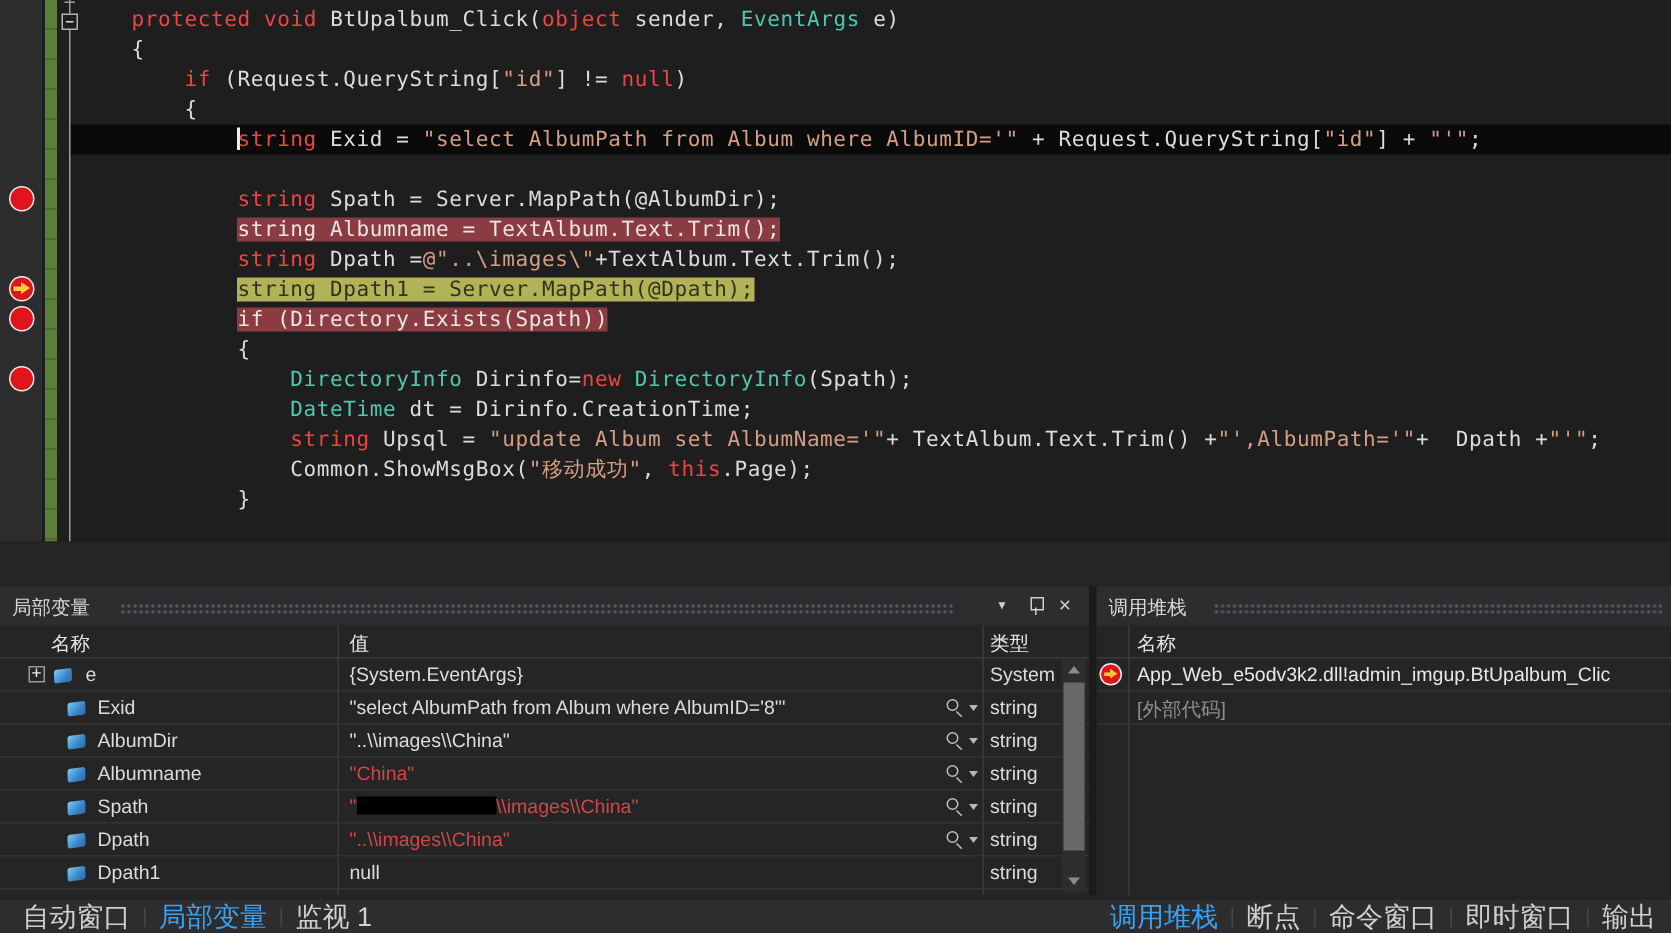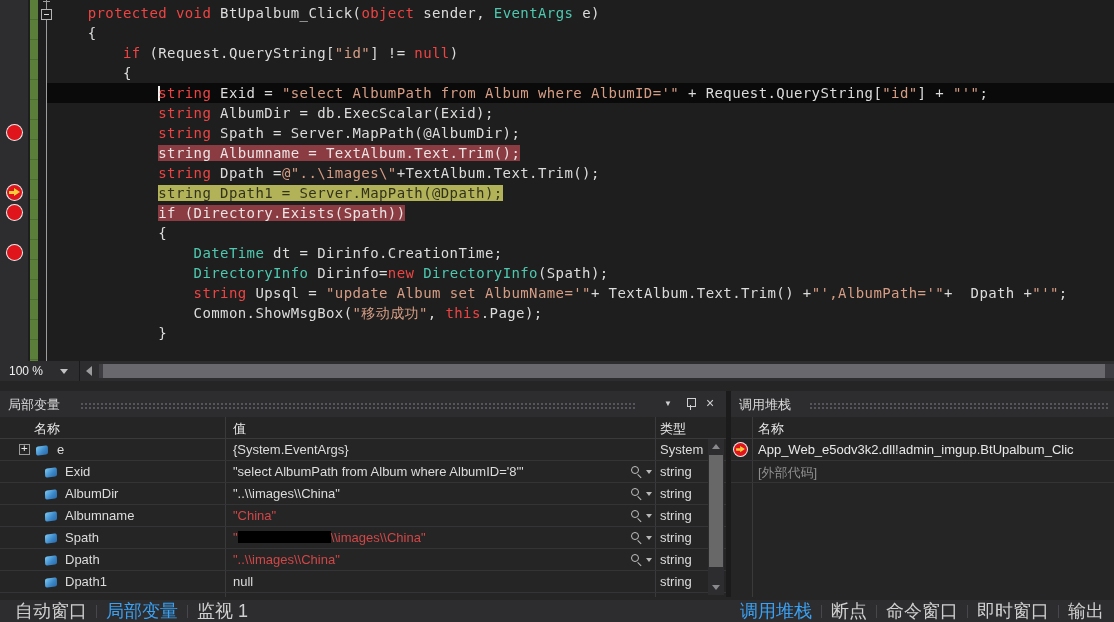"string AlbumDir = db.ExecScalar(Exid);" span.seg { html: <span><span>string</span><span> AlbumDir = db.ExecScalar(Exid);</span></span> -> none }
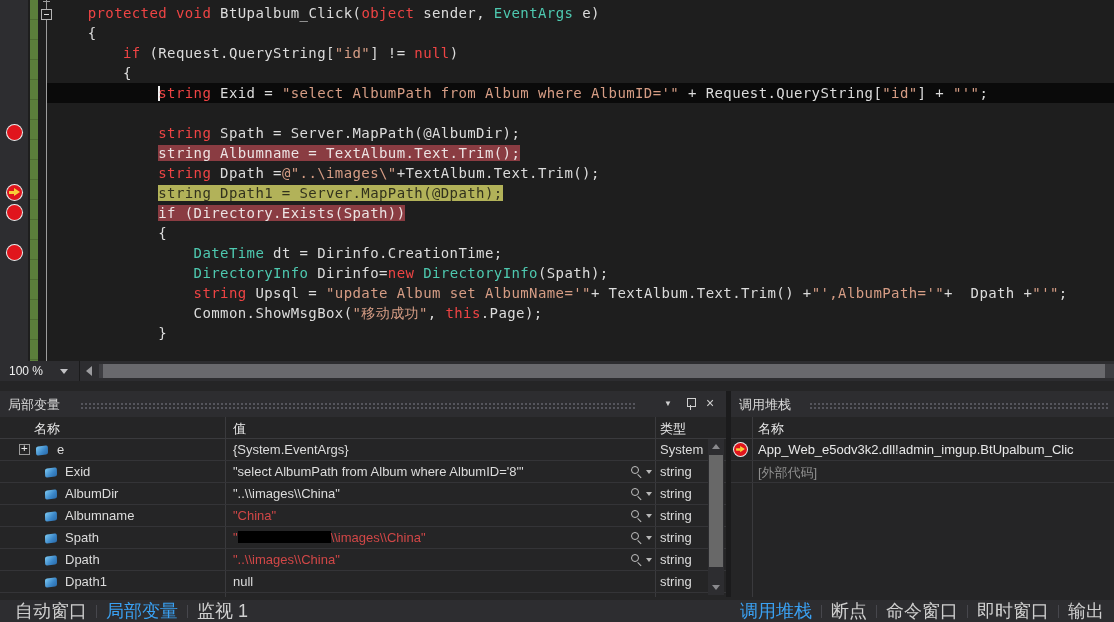"DateTime dt = Dirinfo.CreationTime;" div.code-line { order: before "DirectoryInfo Dirinfo=new" -> after "DirectoryInfo Dirinfo=new" }
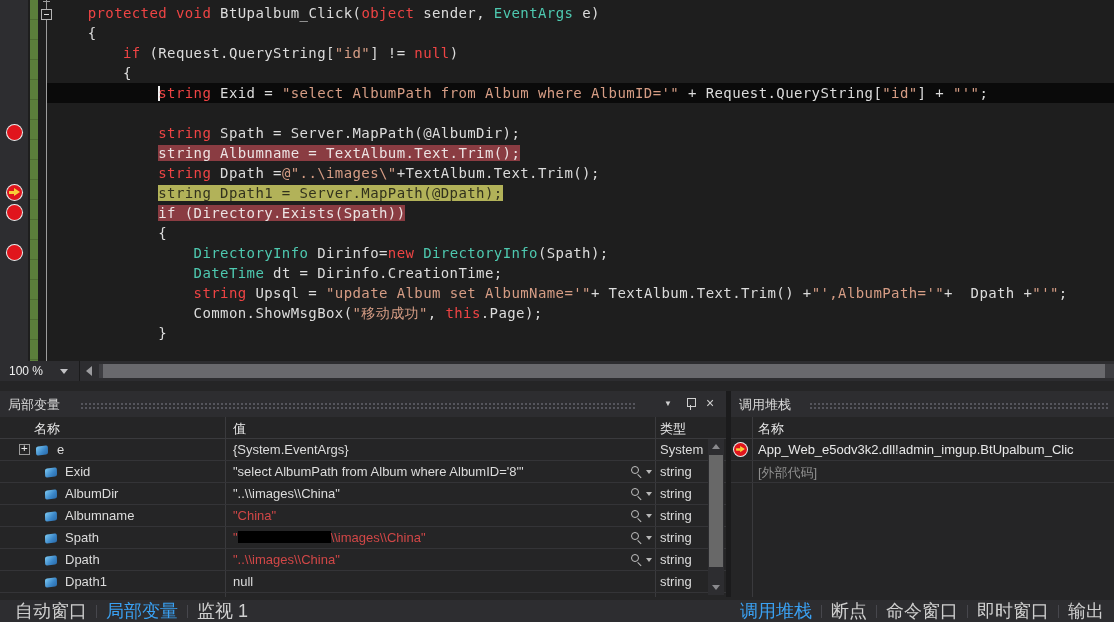"100 %" div.hbar { html: <div> <div> <span>100 %</span> <span></span> </div> <div></div> <div></div> <div></div> </div> -> none }
